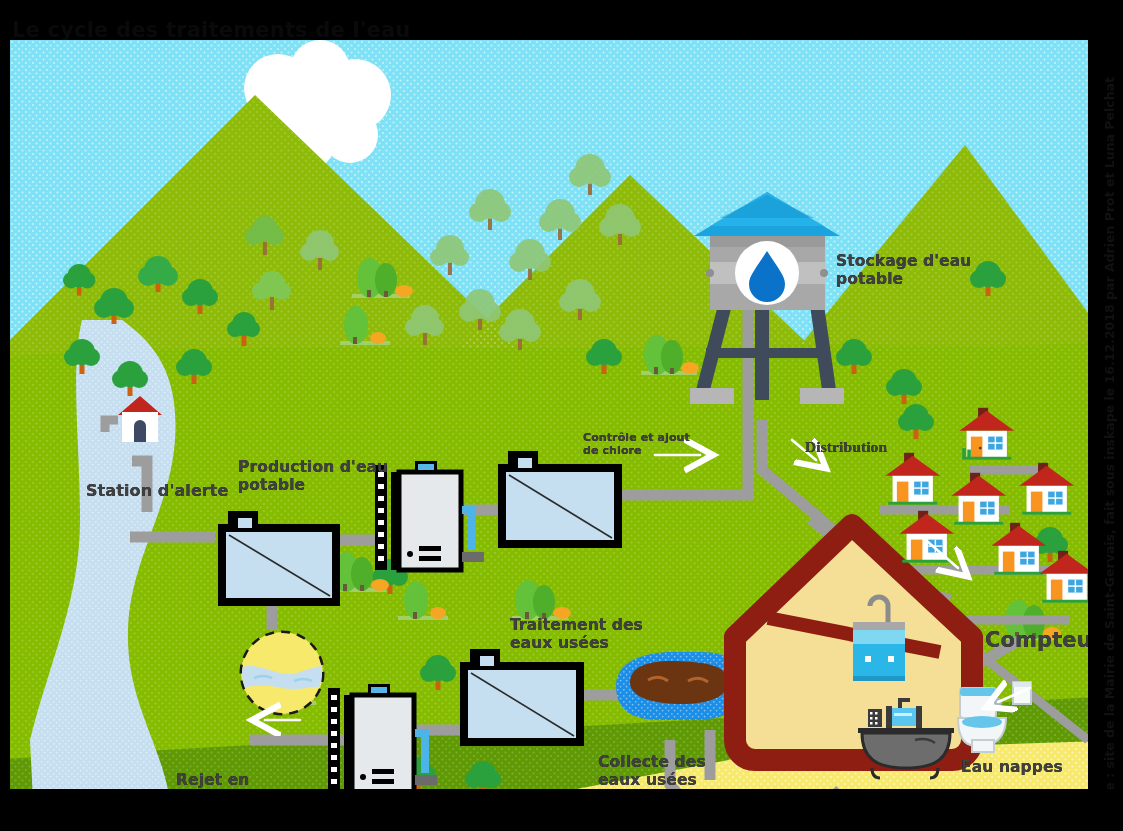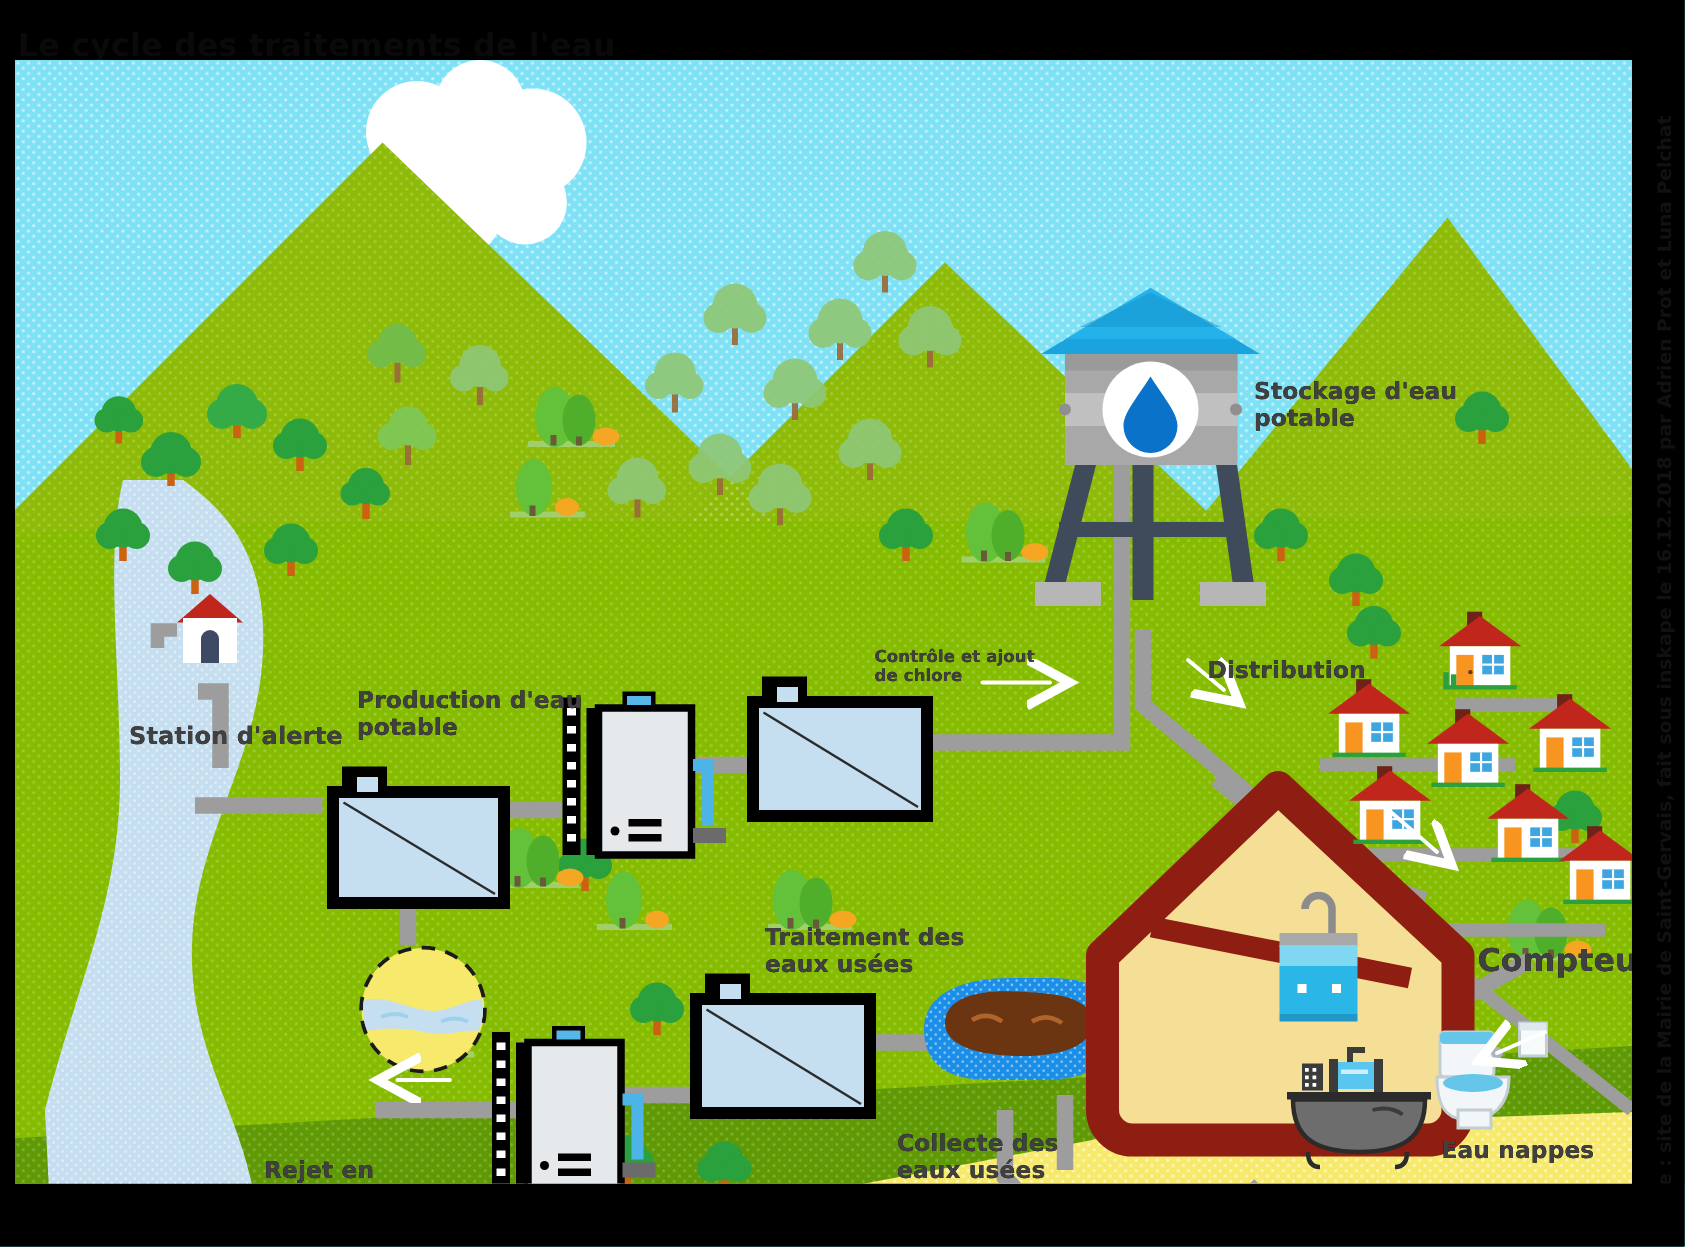"Distribution" .t-distribution { font-family: none -> Liberation Serif, serif }
